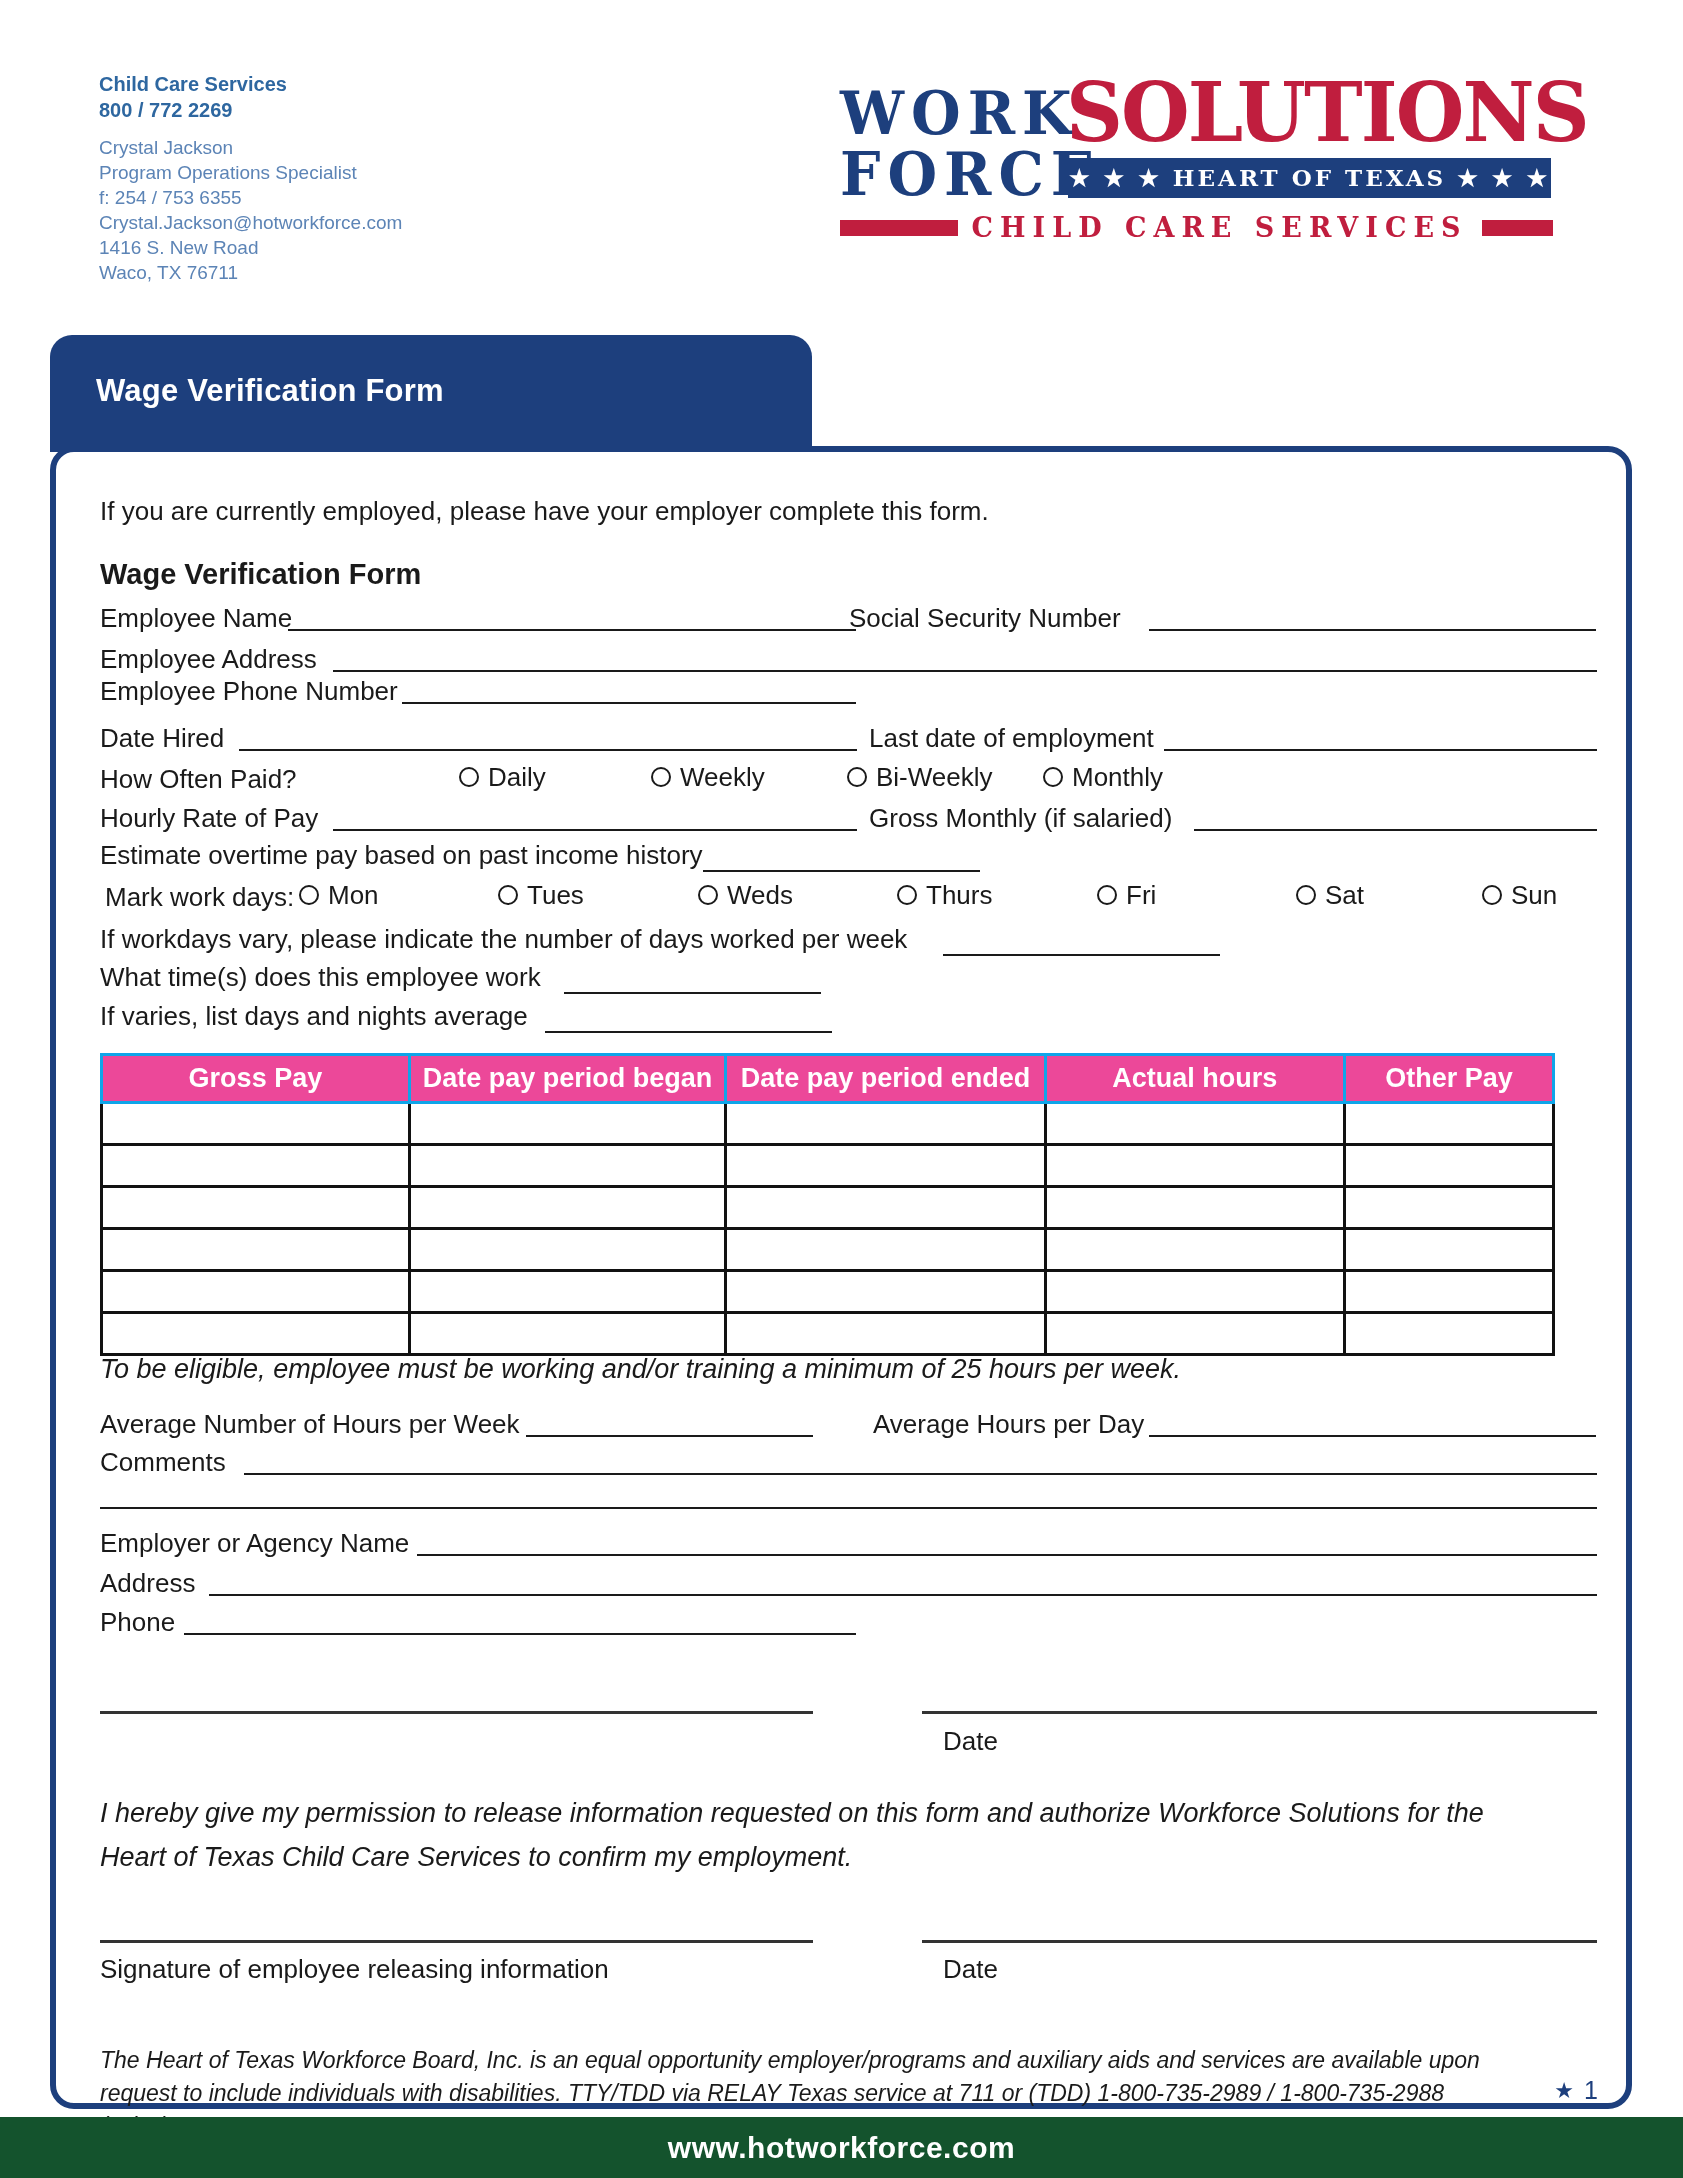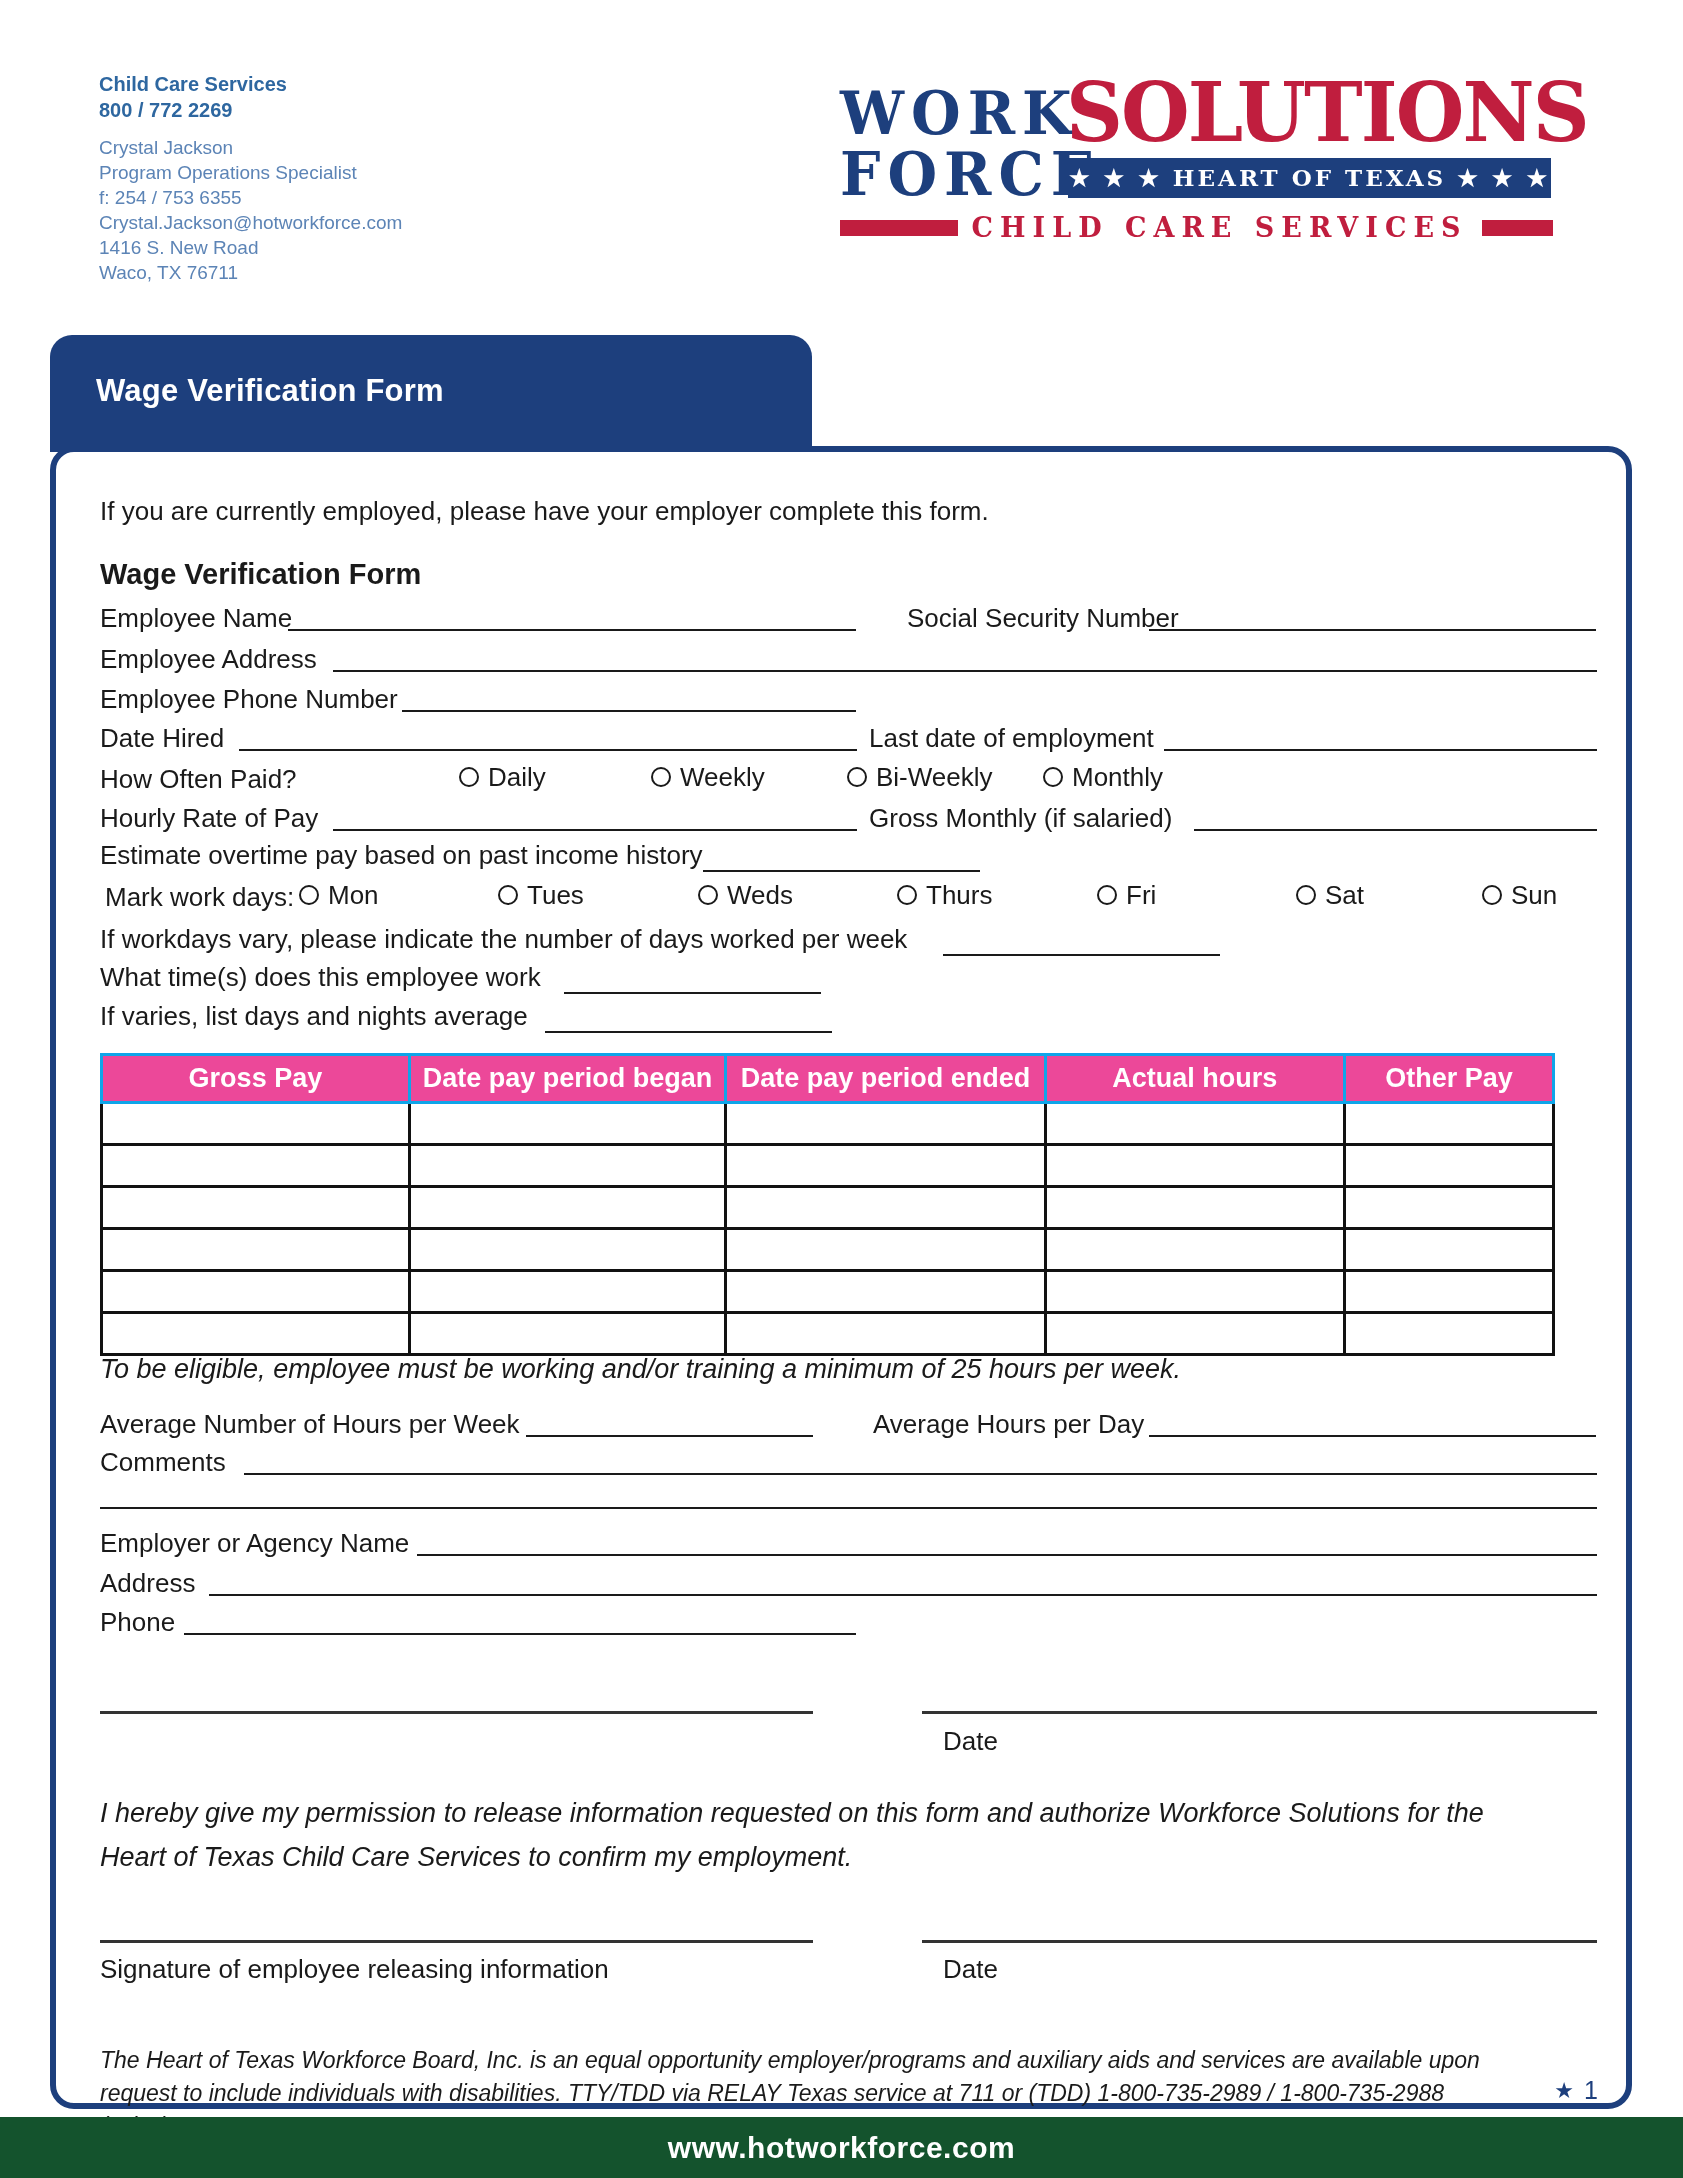"Social Security Number" span.albl { left: 807px -> 749px }
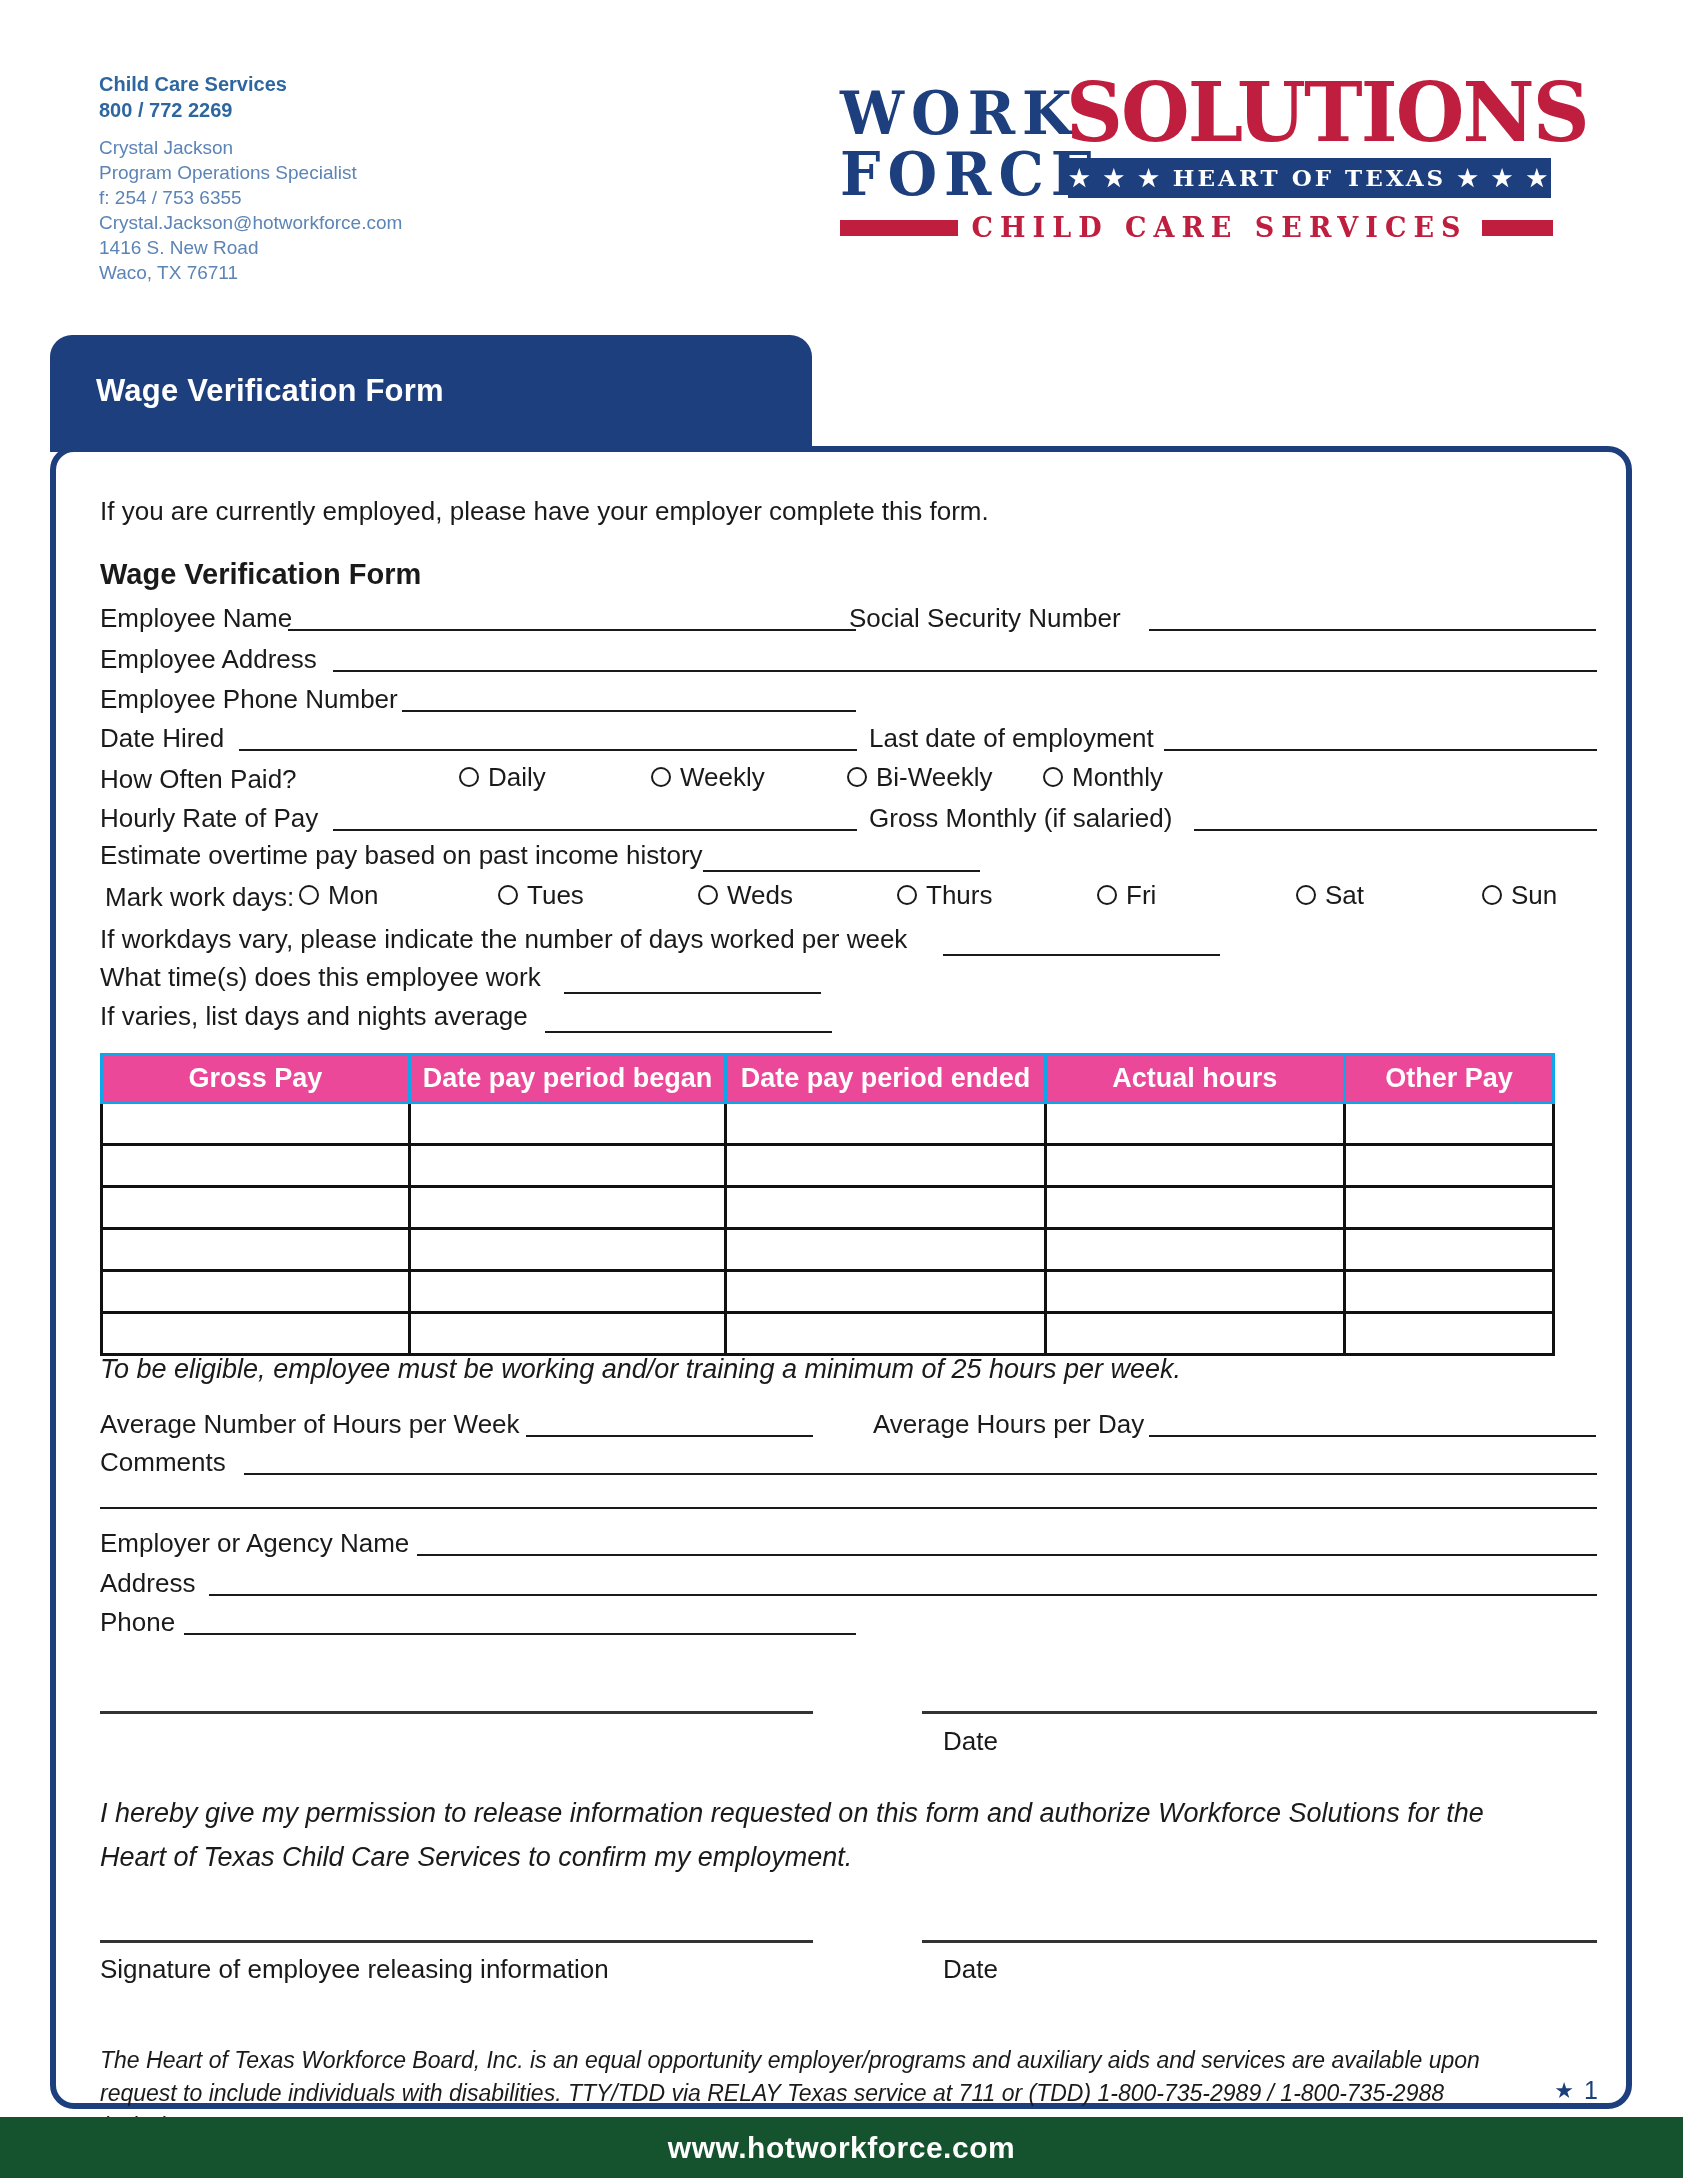"Employee Phone Number" div.row { top: 228px -> 220px }
